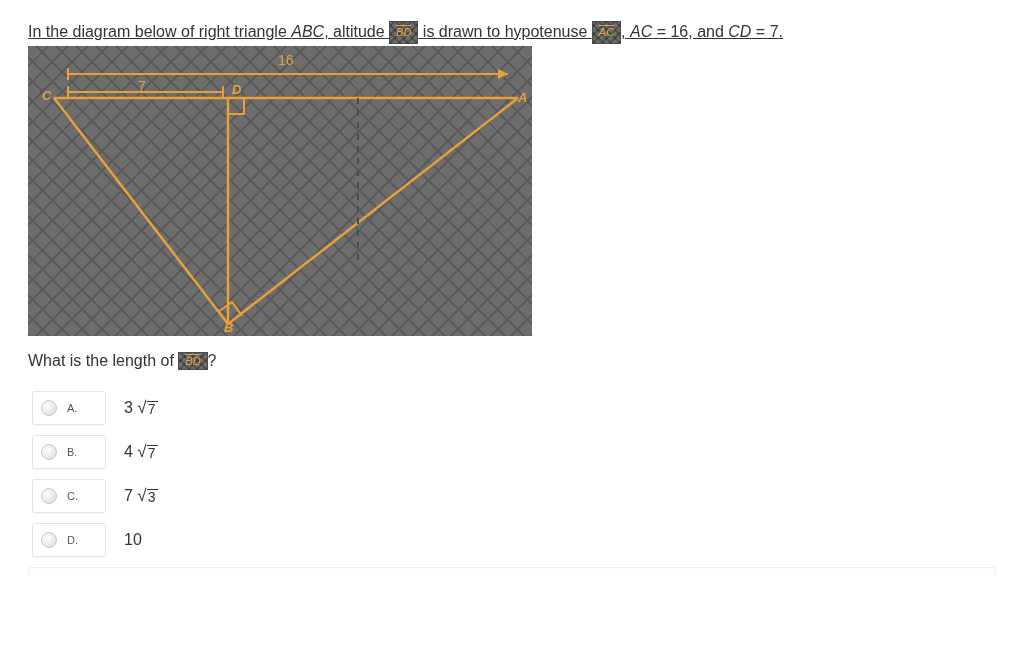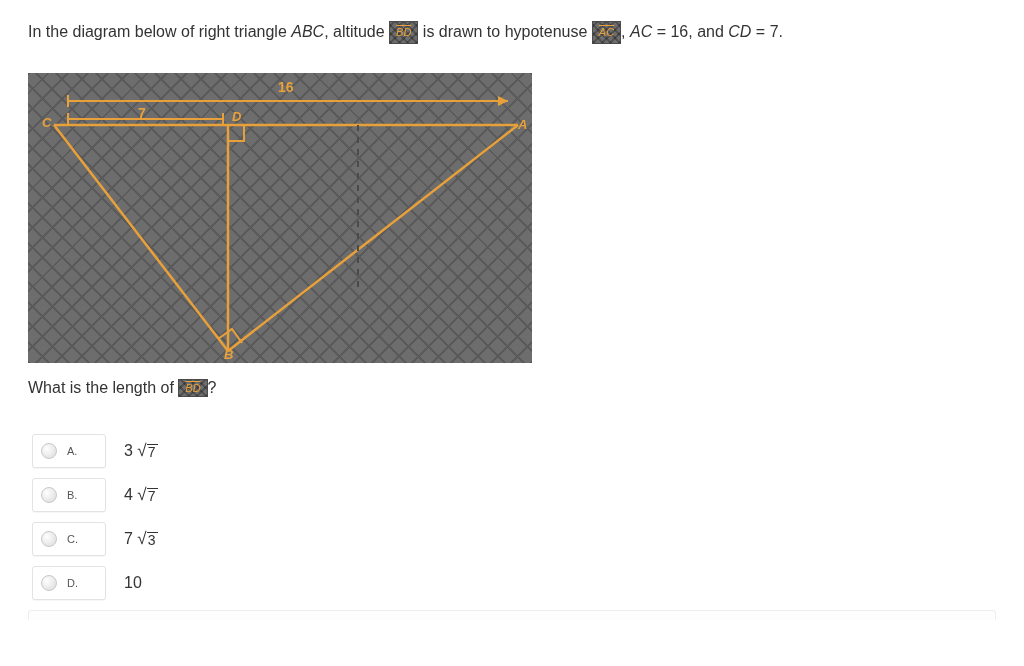"In the diagram below of" .prompt-line { margin-bottom: 28px -> 1px; text-decoration: none -> underline }
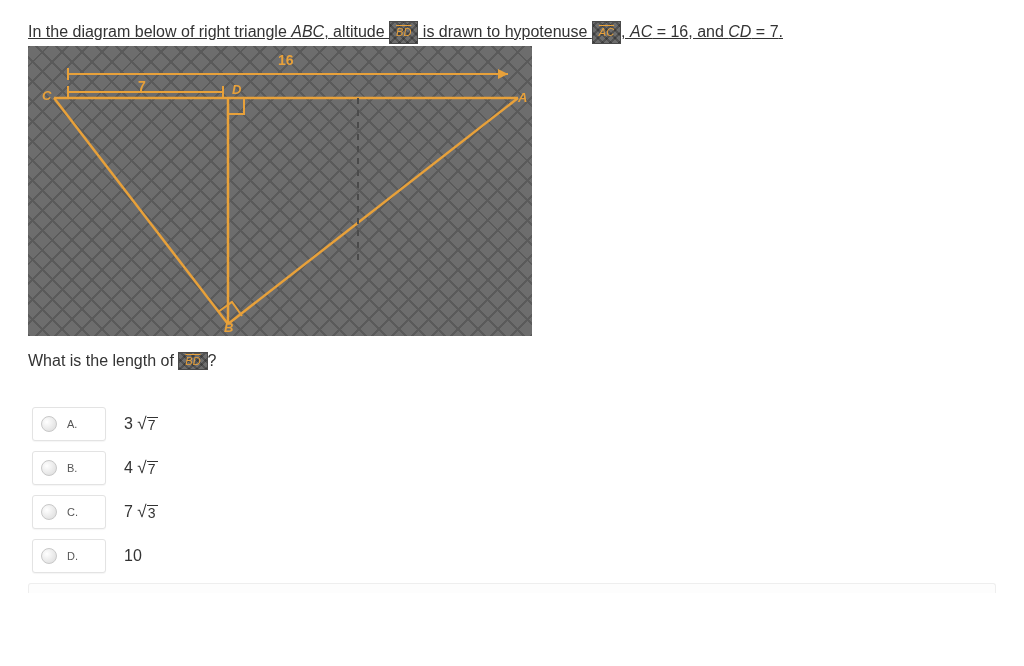"16" .dim-label { font-weight: bold -> normal }
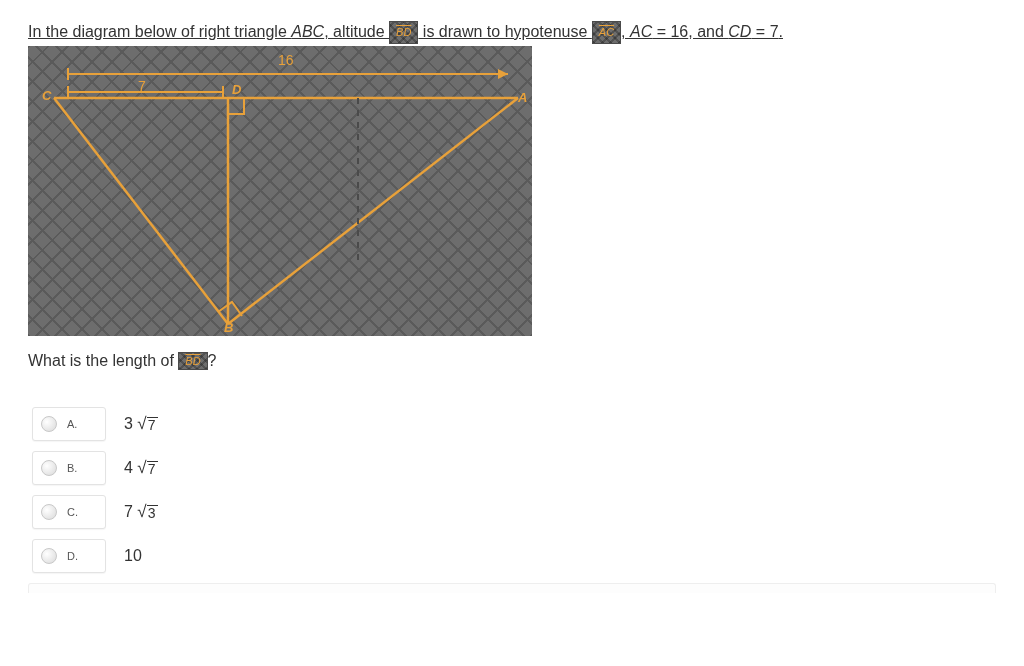"What is the length of" .question-line { margin: 14px 0 36px -> 14px 0 20px }
